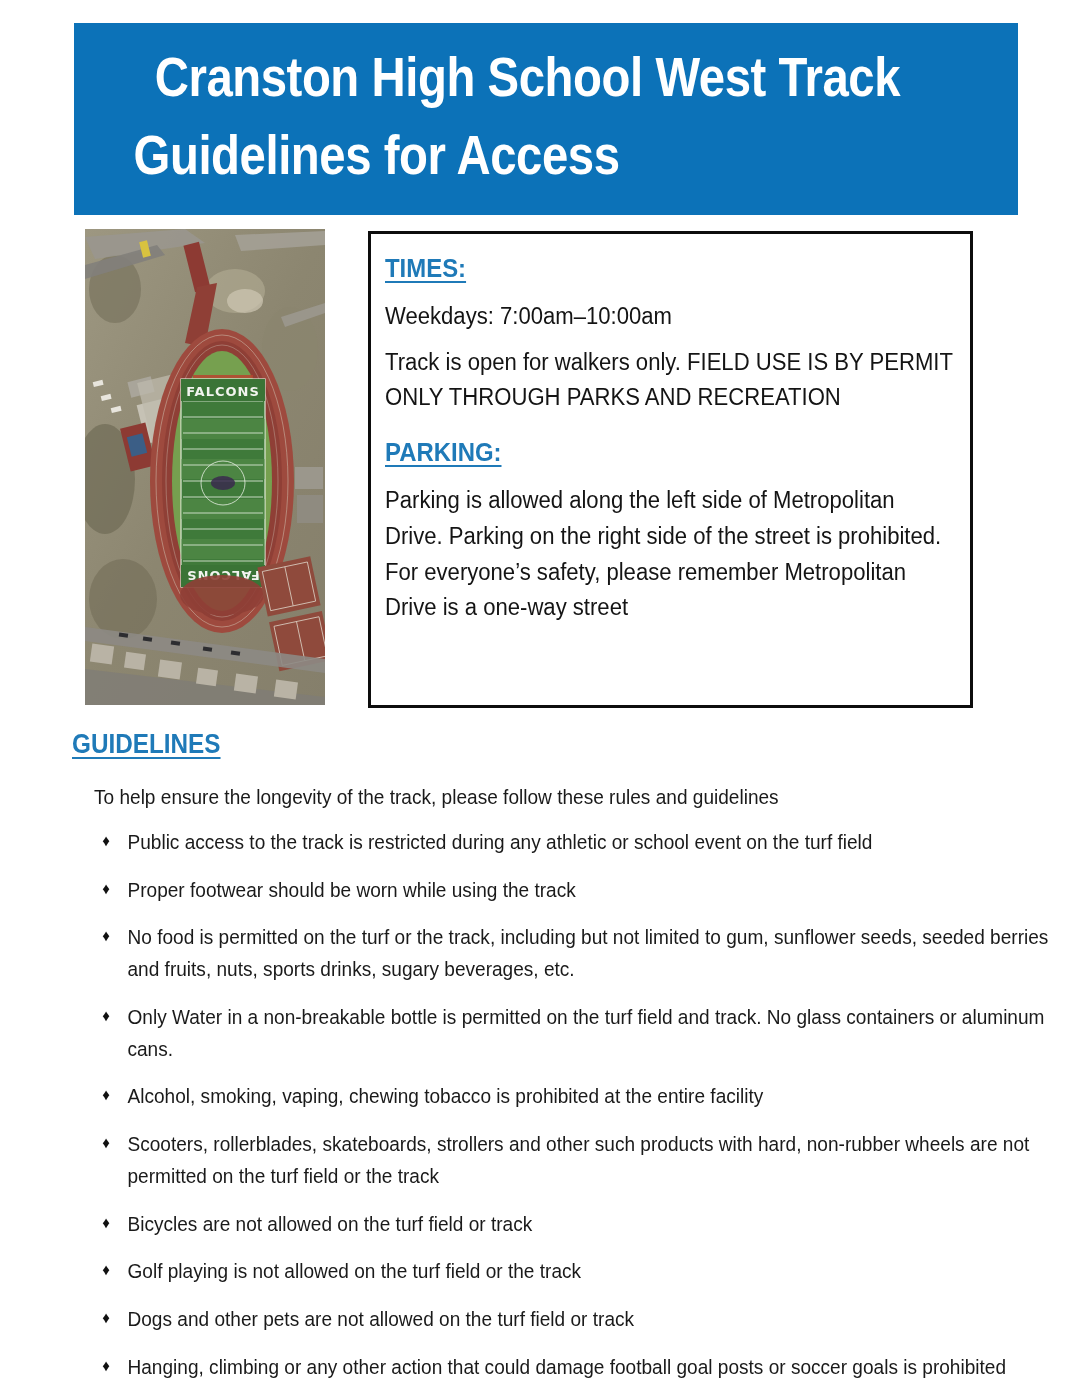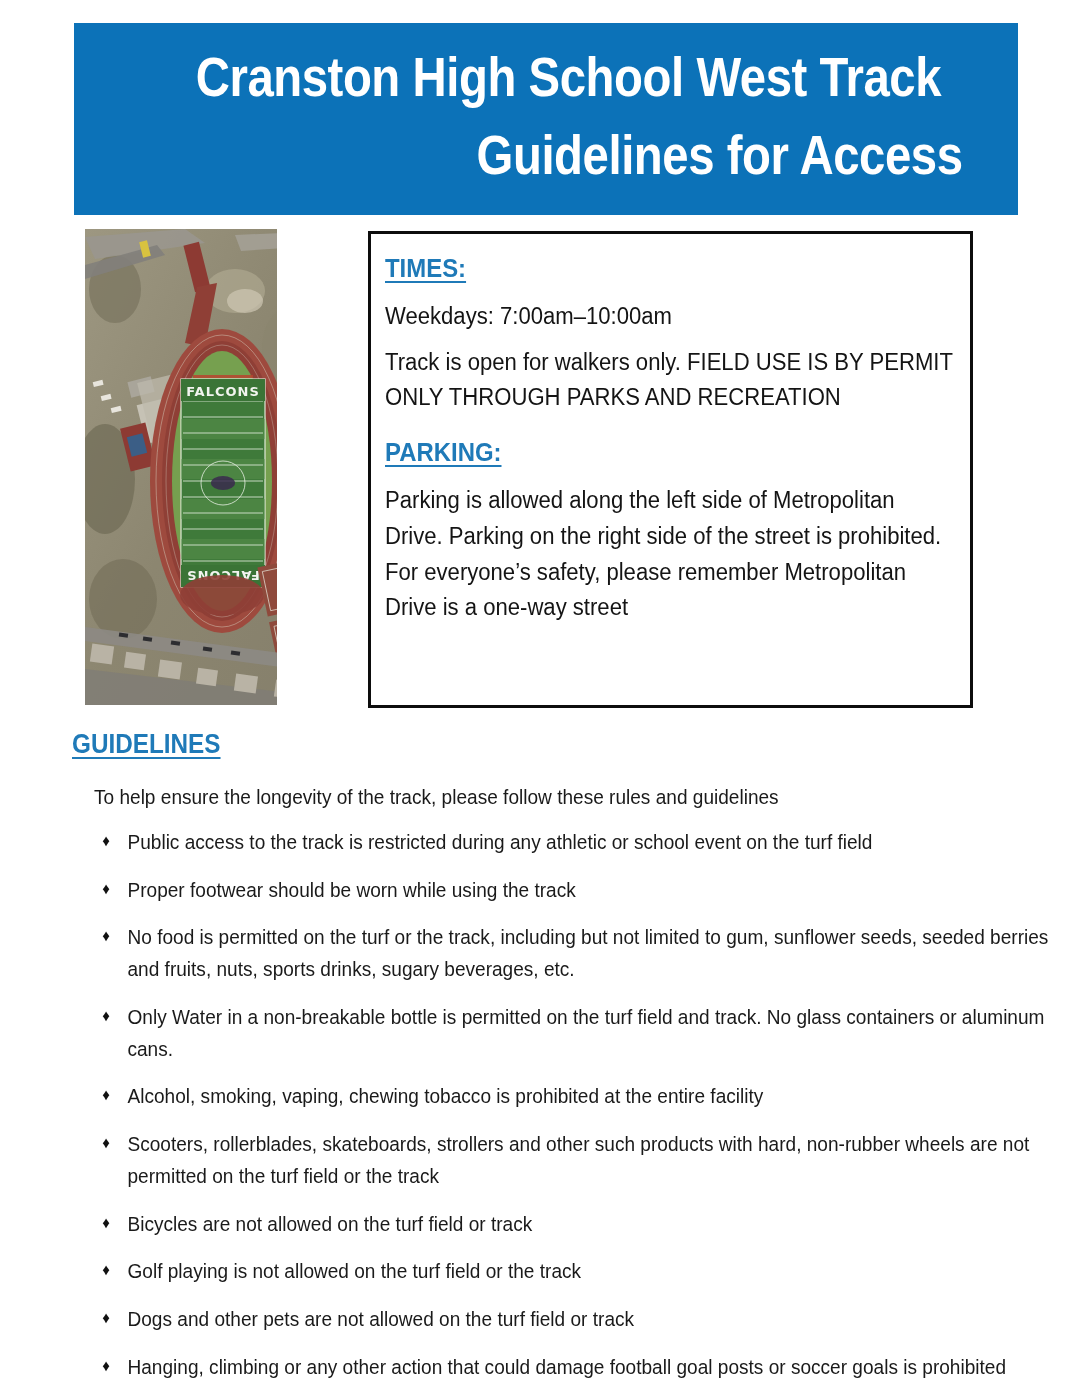"Cranston High School West Track" .banner { align-items: flex-end -> flex-start; padding: 4px 16px 10px 20px -> 4px 26px 10px 20px }
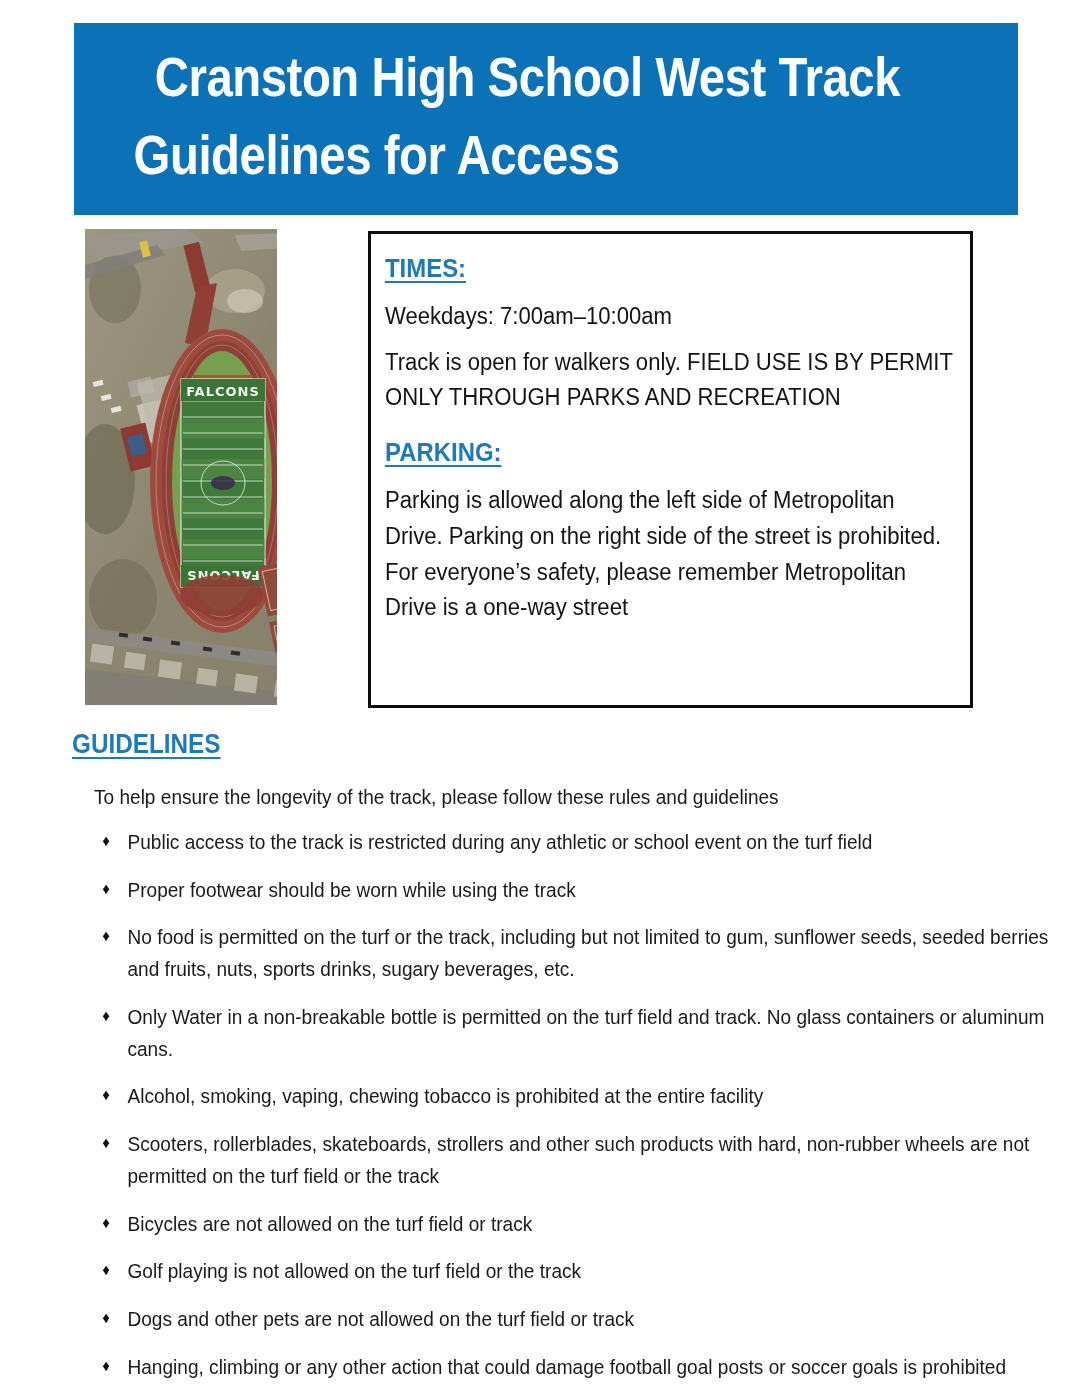"FALCONS" .photo { width: 192px -> 240px }
